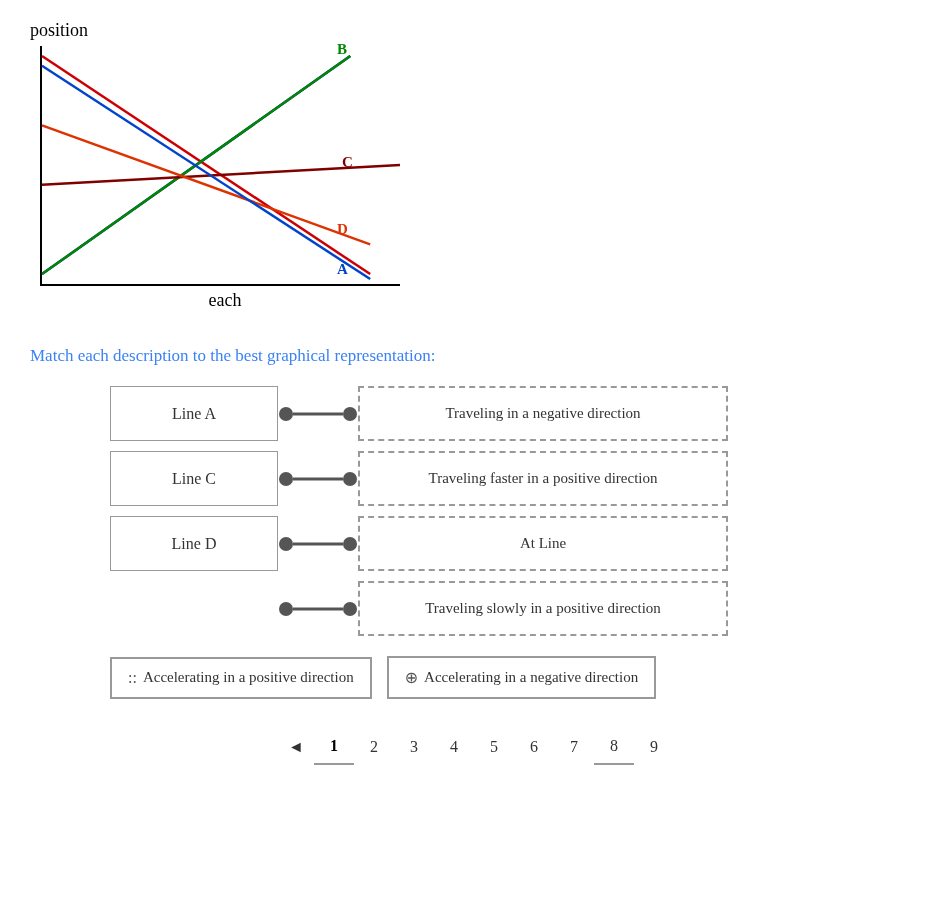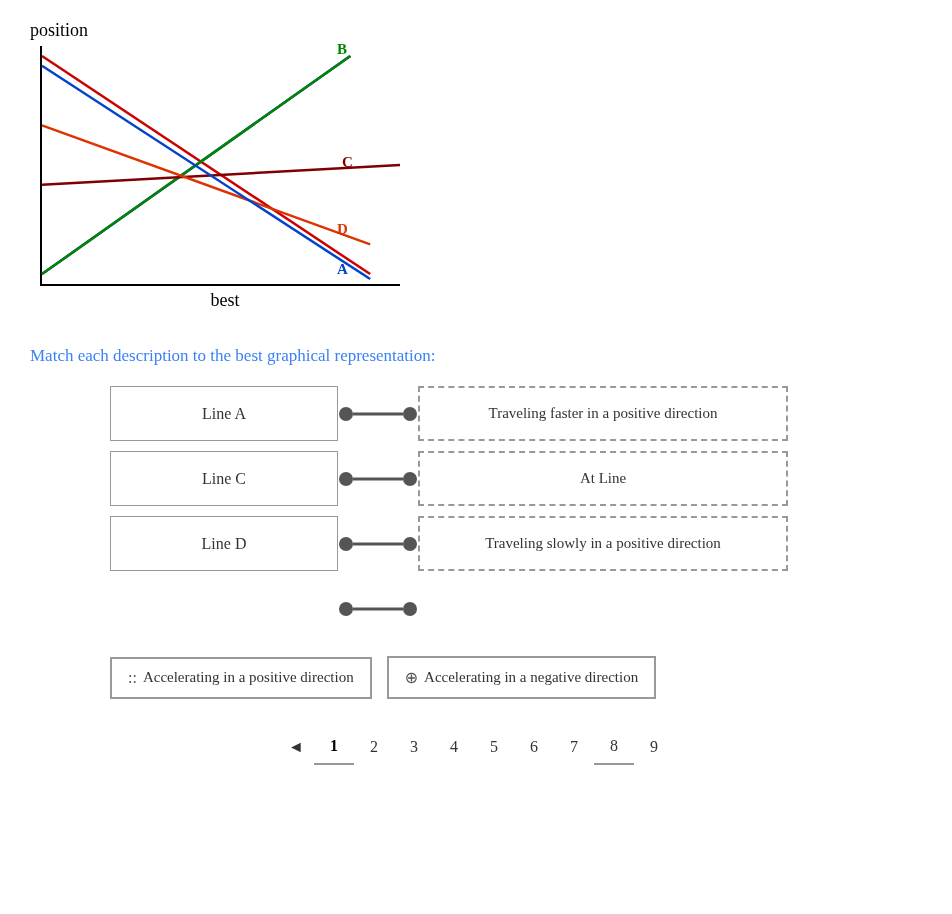"best" div.time-label { text: best -> each }
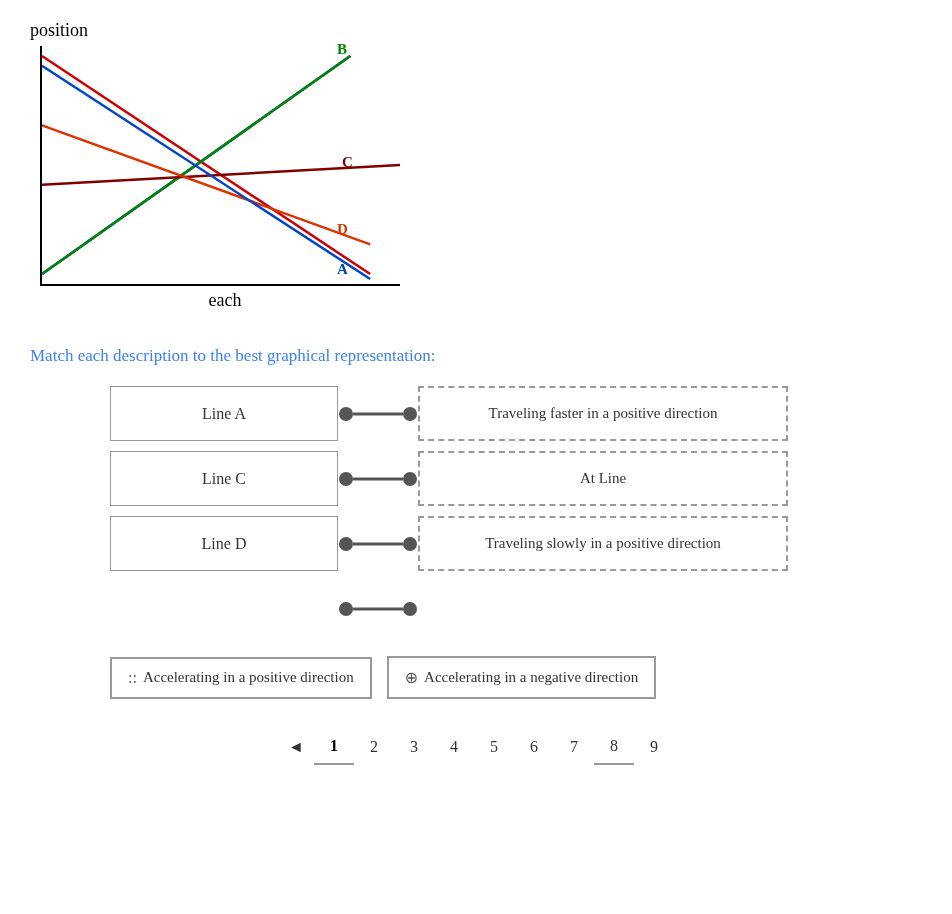"Line A" .line-box { width: 228px -> 168px }
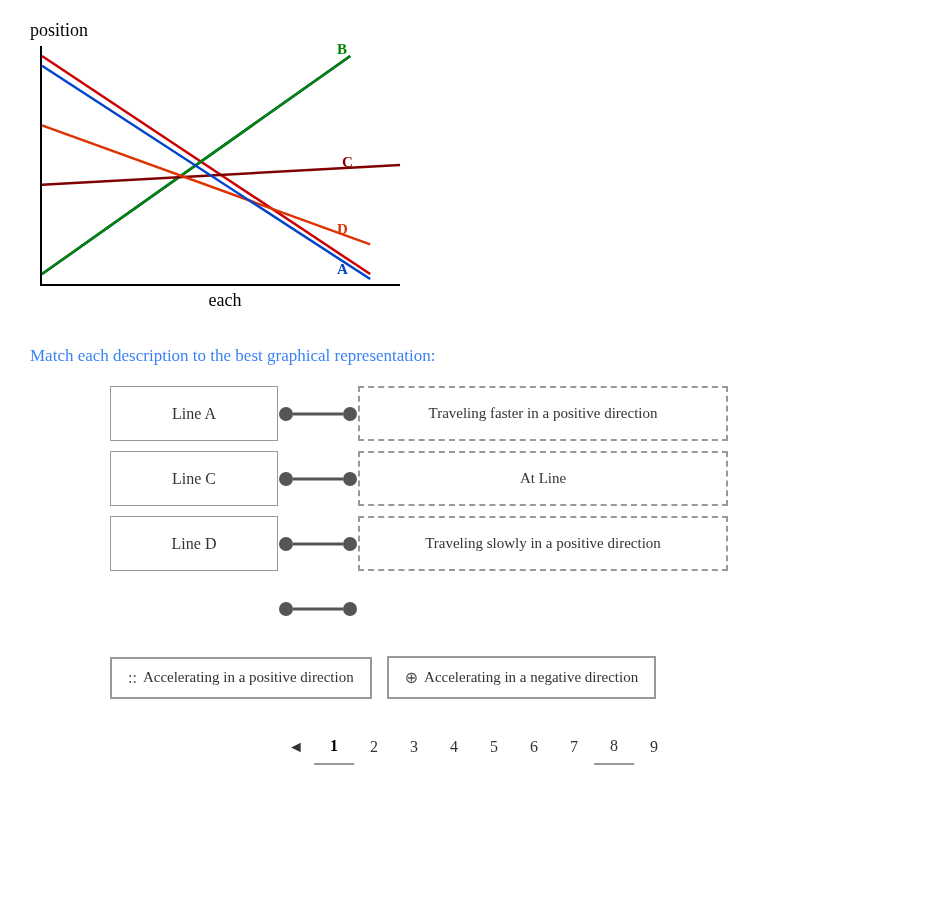"Traveling in a negative direction" div.answer-box { html: none -> <div> <span>Traveling in a negative direction</span> </div> }
